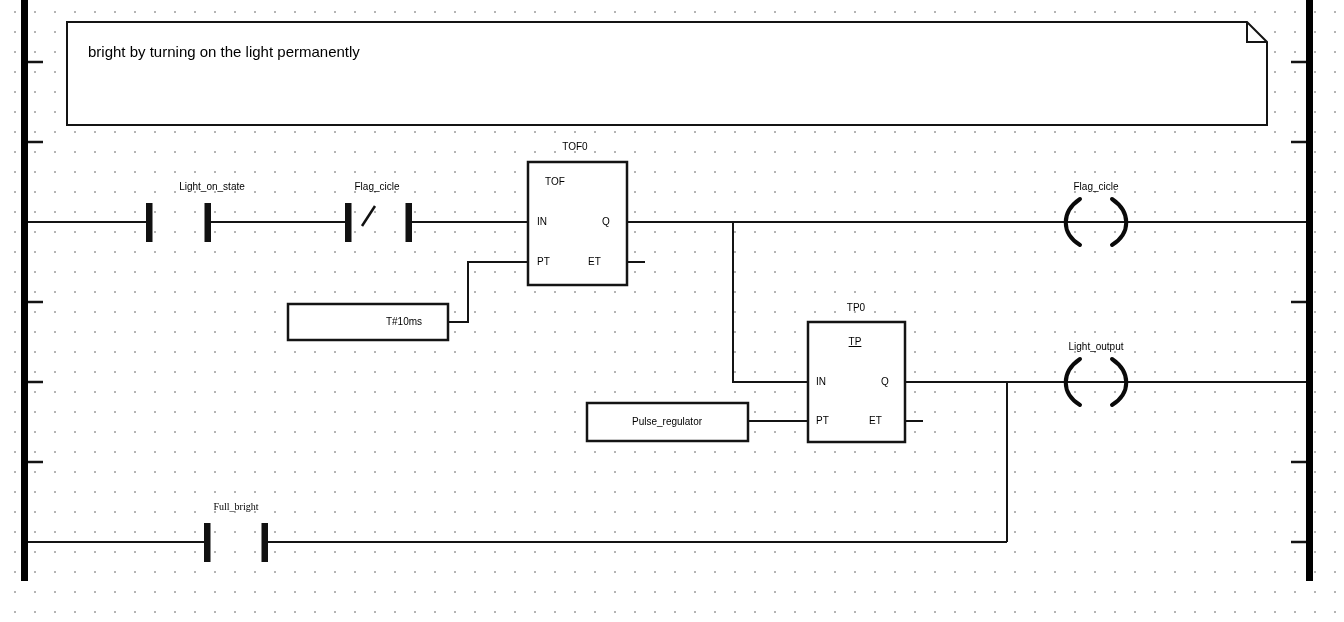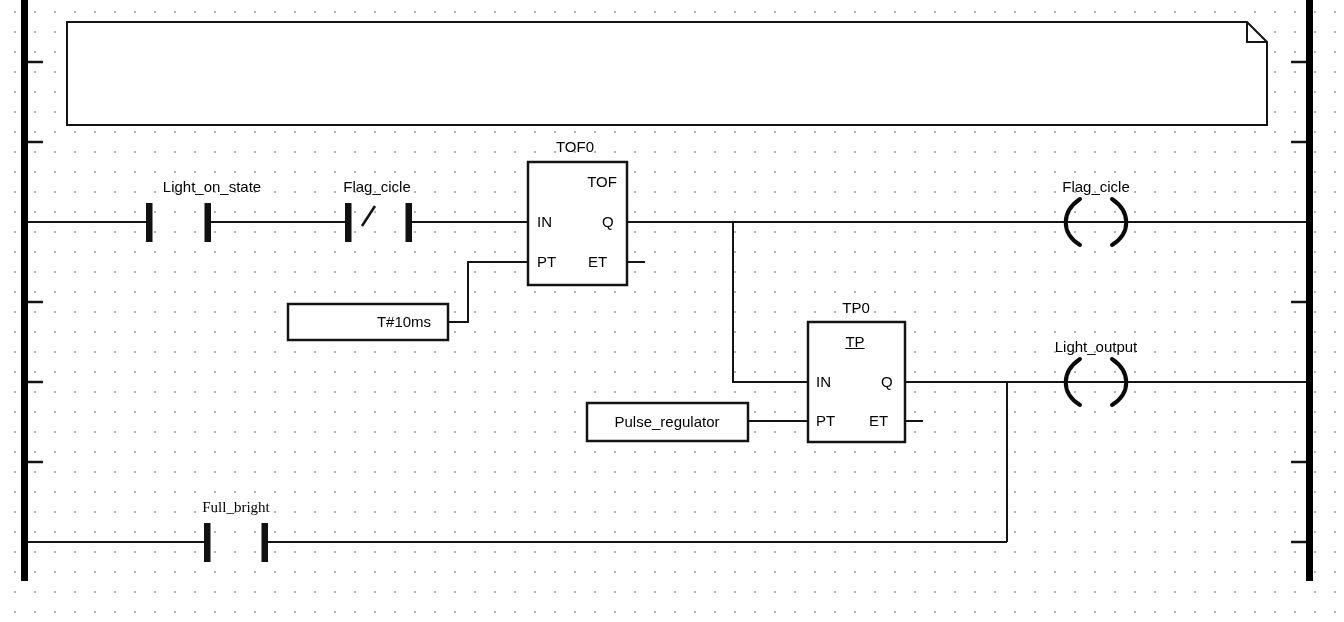"bright by turning on the" div { html: none -> <div>bright by turning on the light permanently</div> }
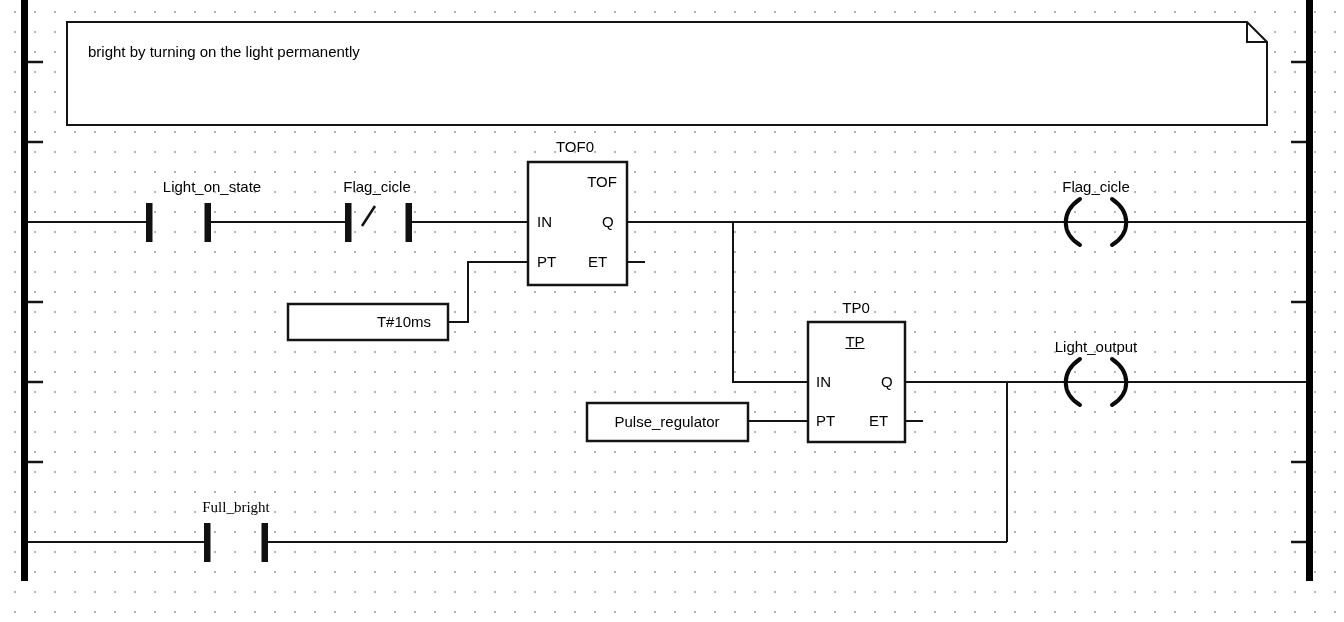"TOF0" .lbl { font-size: 15px -> 10px }
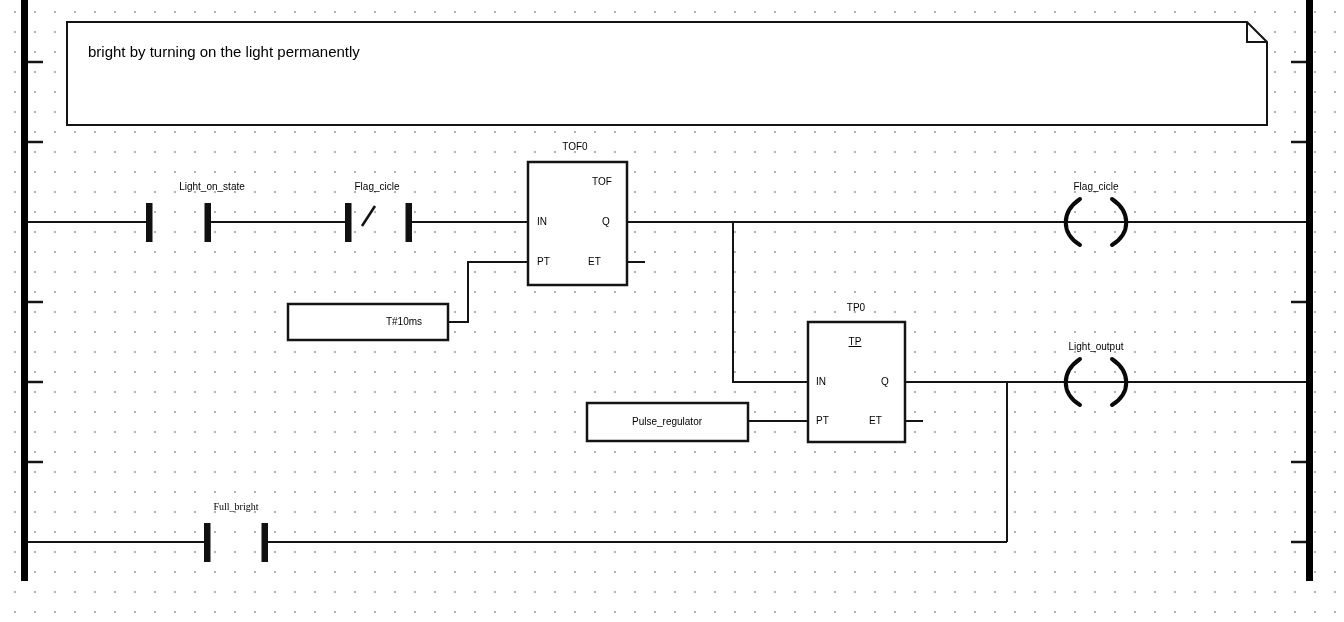"TOF" div.lbl { left: 602px -> 555px }
